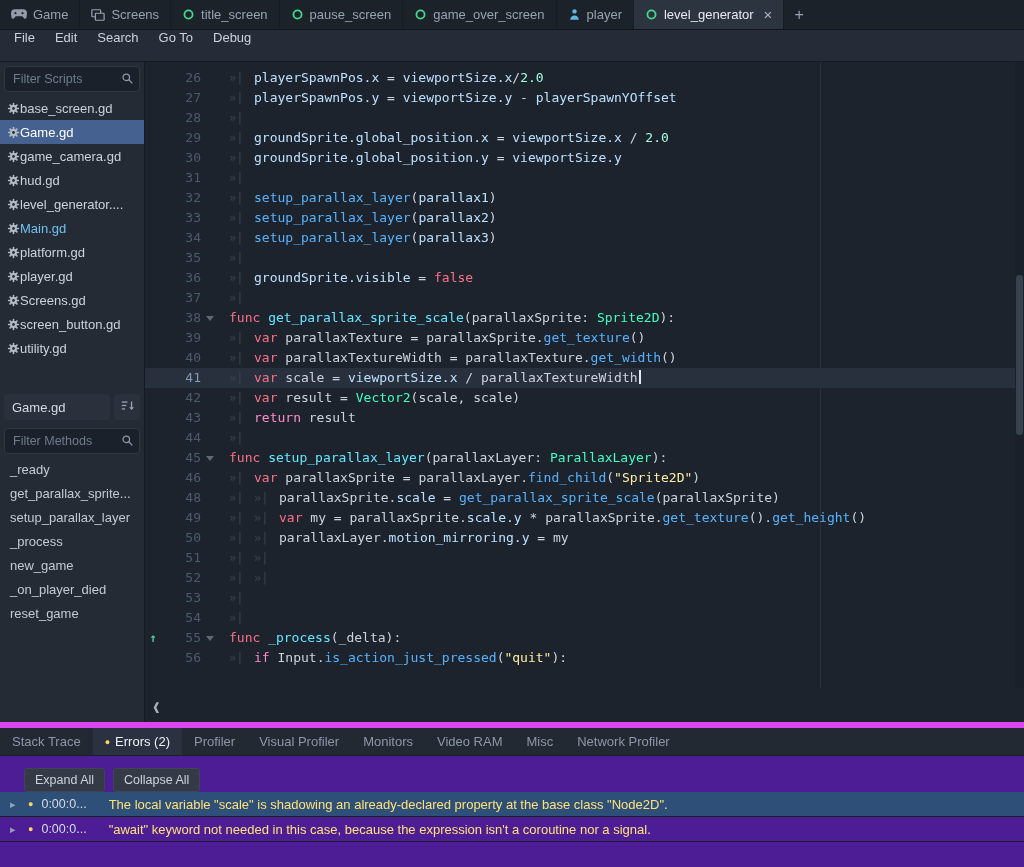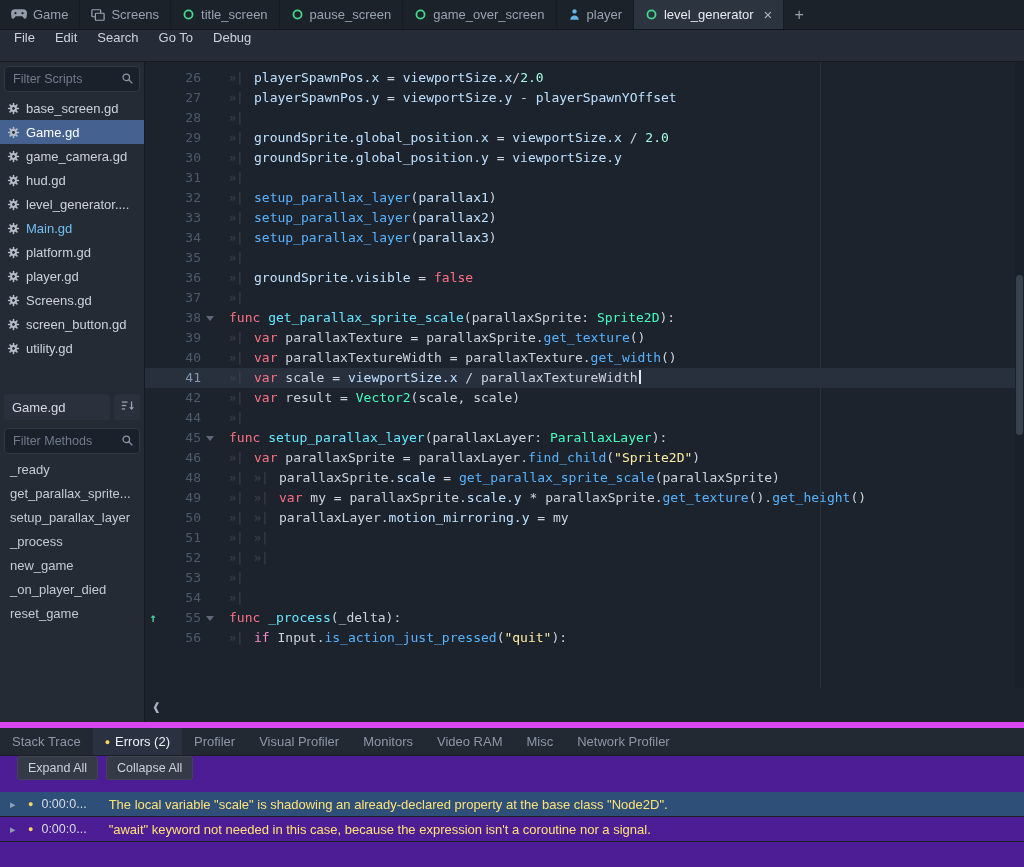"base_screen.gd" .srow { gap: 6px -> 0 }
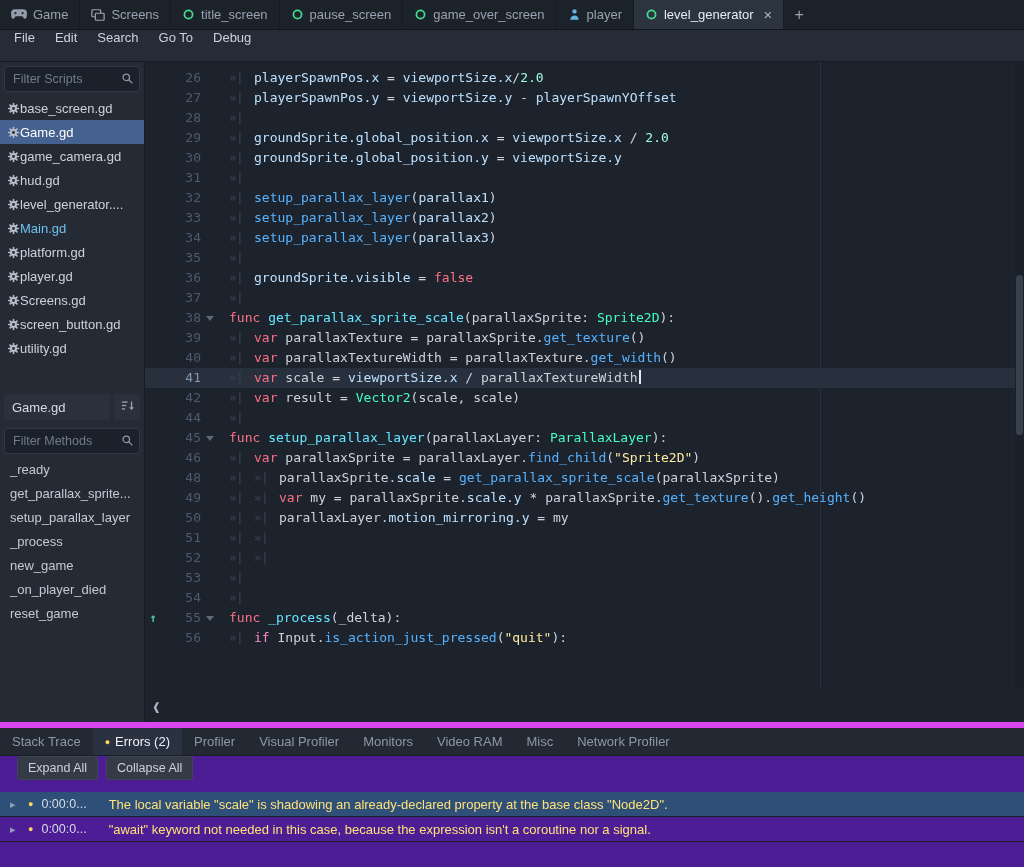"43" div.cline { html: none -> <div> <span></span> <span>43</span> <span></span> <span><span>»|</span><span>return </span><span>result</span></span> </div> }
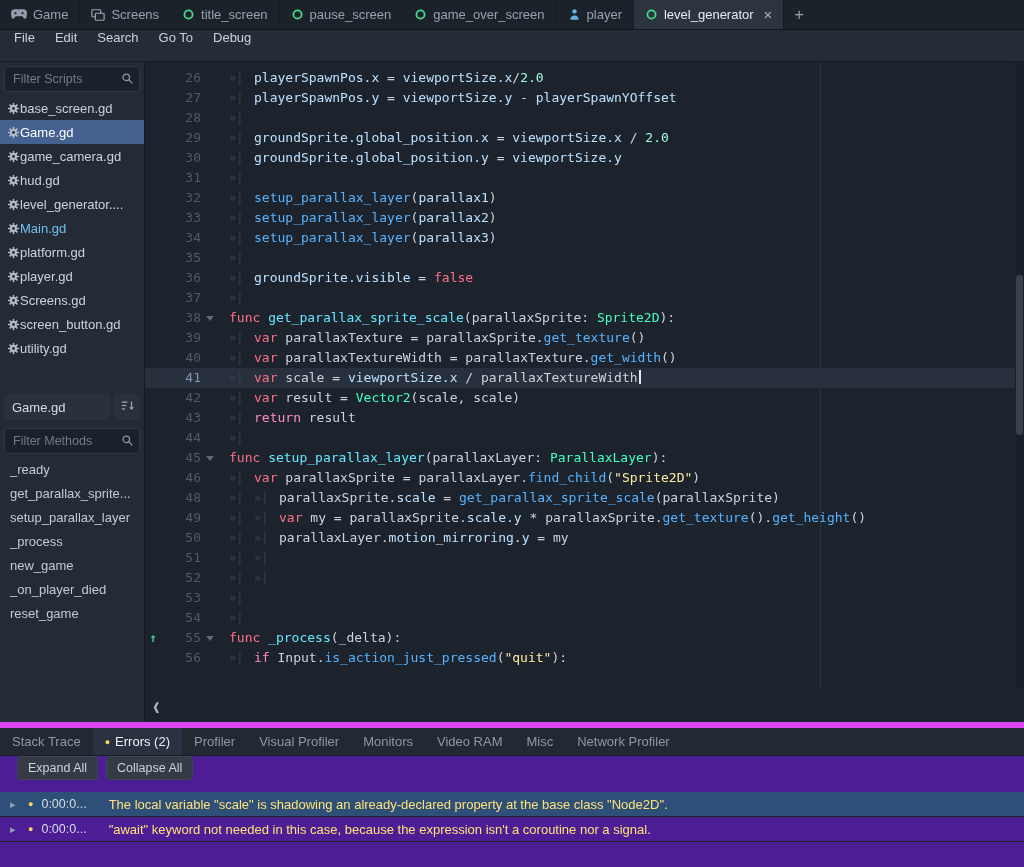"Expand All" .bbtns { align-items: flex-start -> flex-end; padding: 0 17px -> 0 24px }
